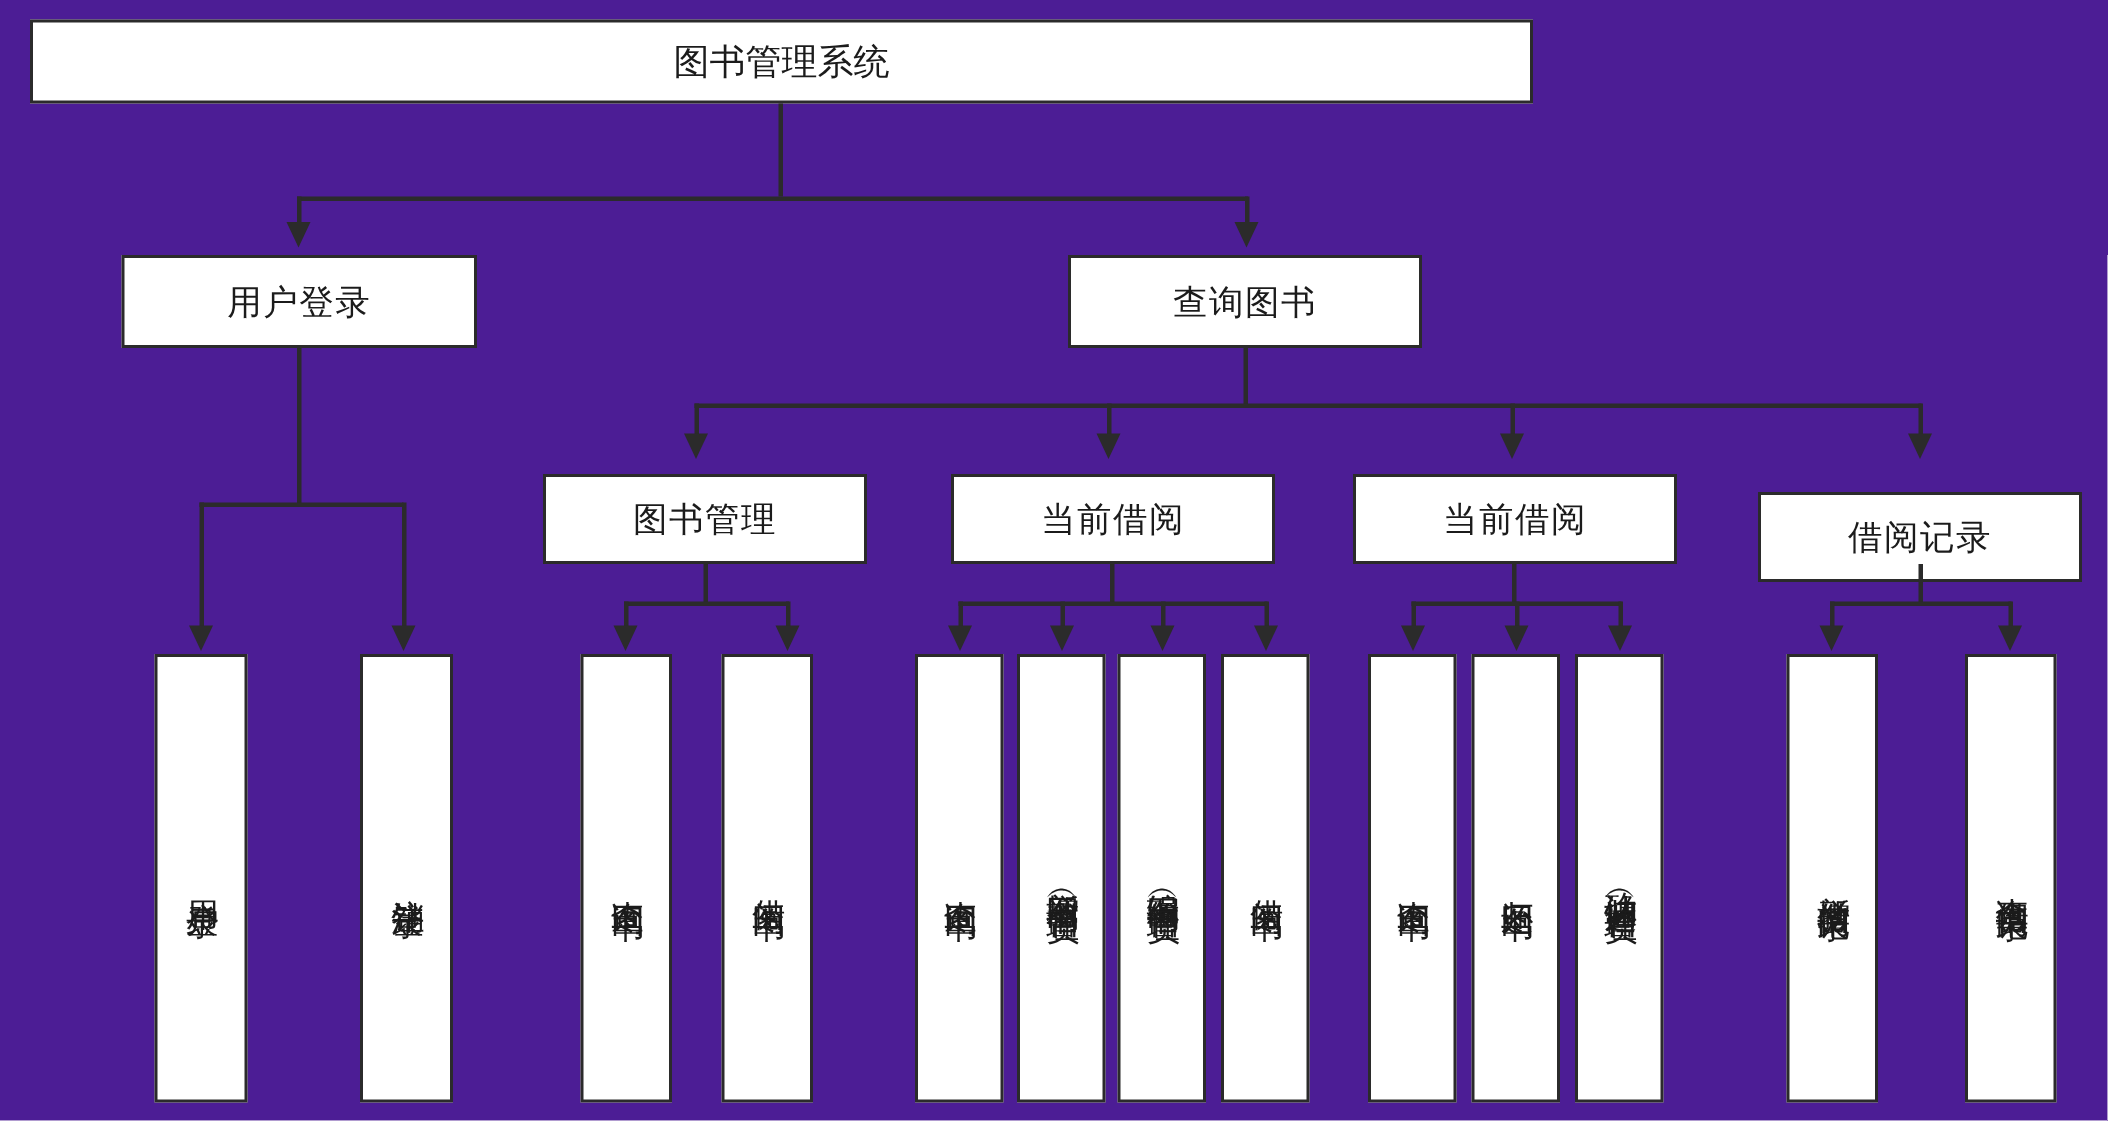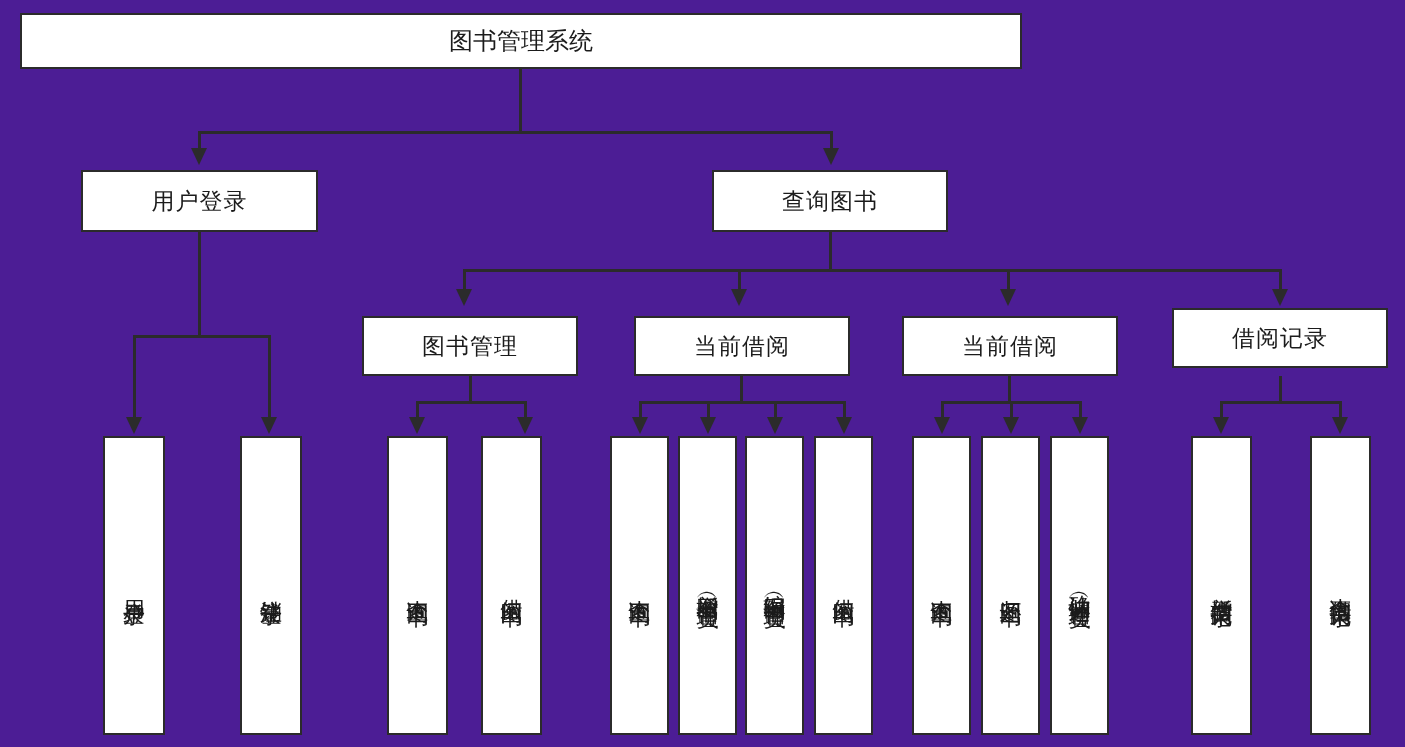"借阅记录" div.node { top: 308px -> 328px }
